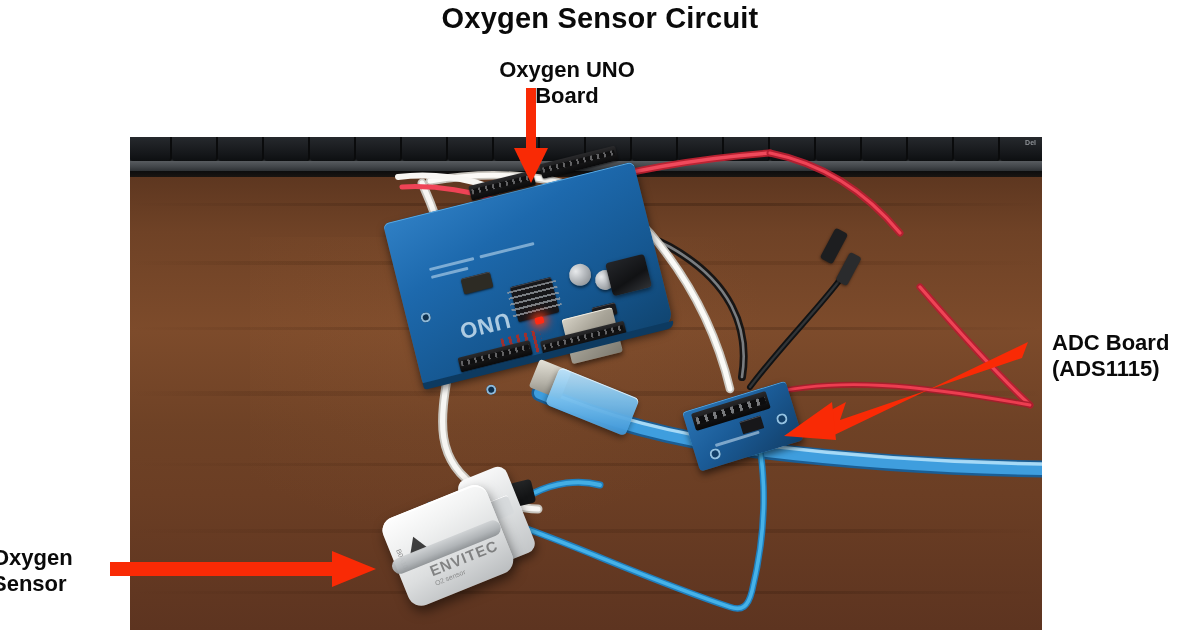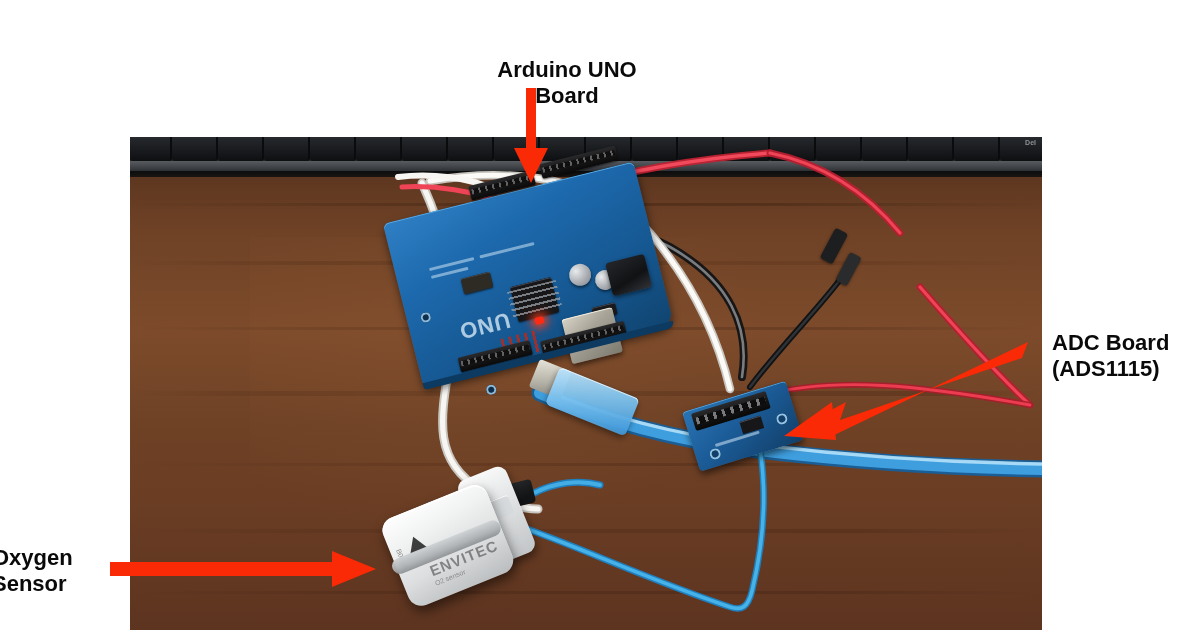"Oxygen Sensor Circuit" div.title { html: none -> <div>Oxygen Sensor Circuit</div> }
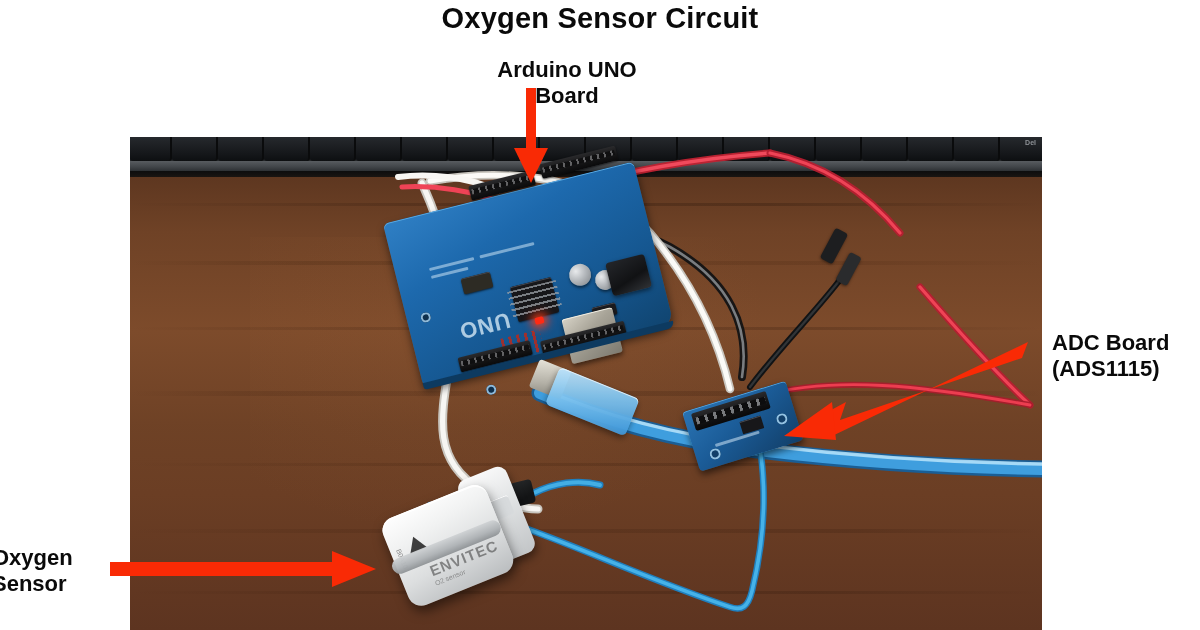"Arduino UNO" div.label { text: Arduino -> Oxygen }
